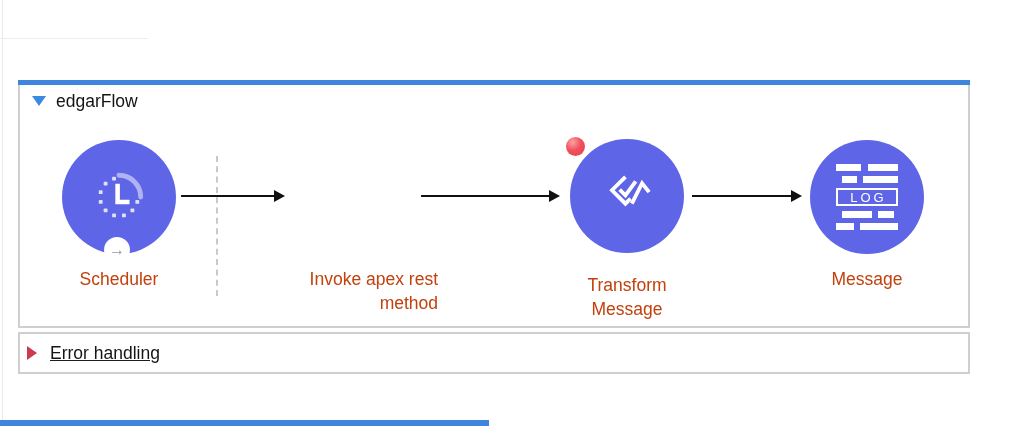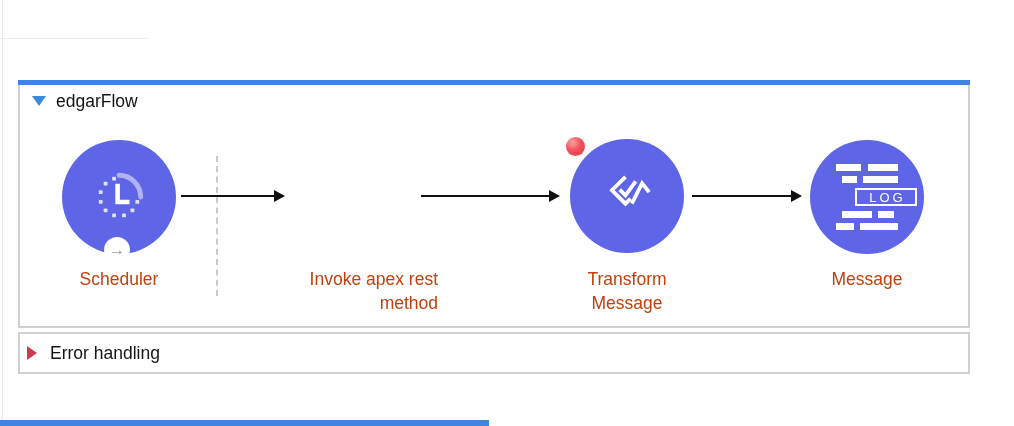"edgarFlow" .abs { text-decoration: none -> underline }
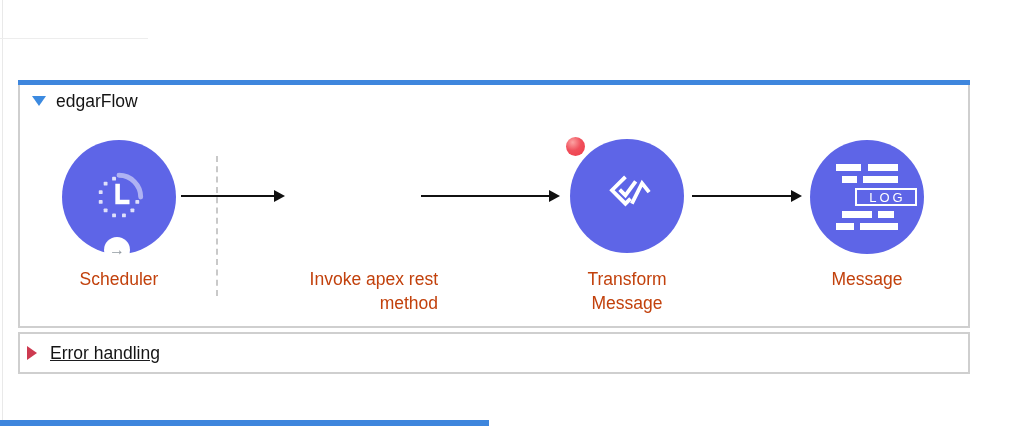"LOG" .log-box { margin-left: 19px -> none }
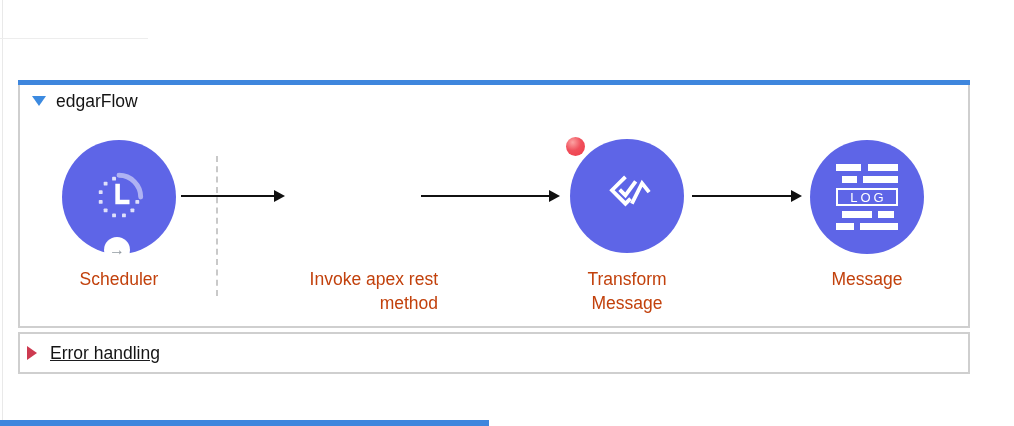"Transform Message" div.node-label { top: 267px -> 273px }
